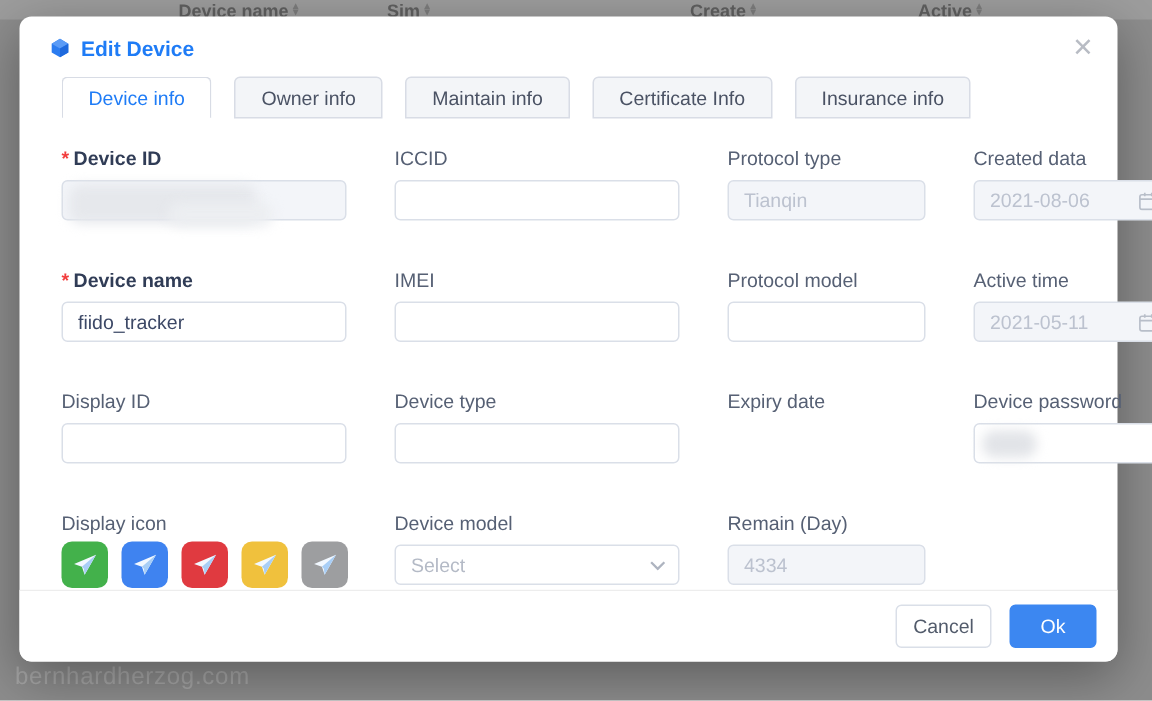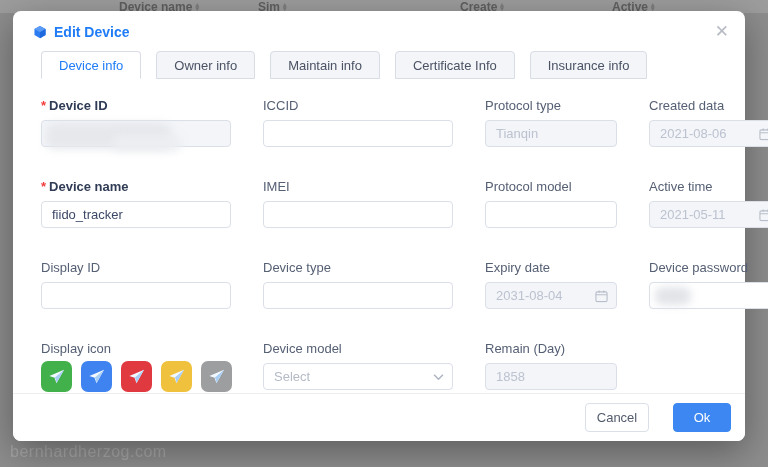"2031-08-04" div.fbox { html: <div> <span>2031-08-04</span> <span> <svg> <rect></rect> <line></line> <line></line> <line></line> </svg> </span> </div> -> none }
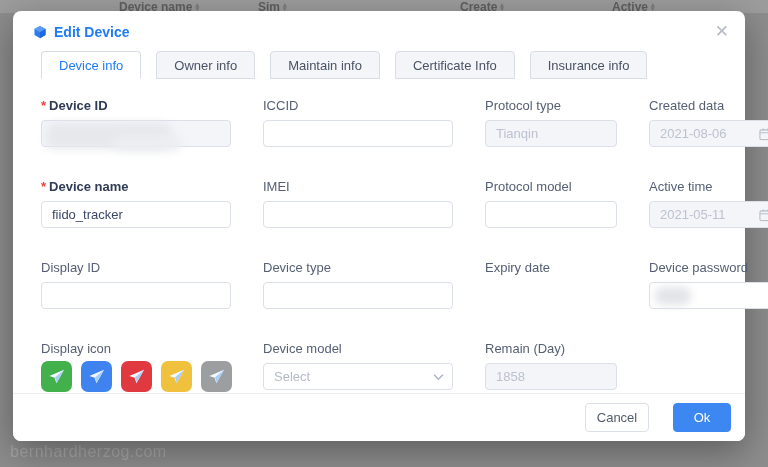"1858" span { text: 1858 -> 4334 }
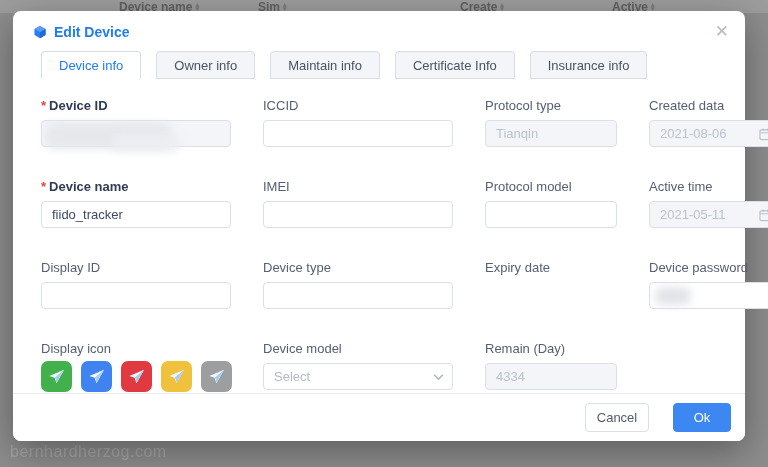"Cancel" .modal-footer { gap: 24px -> 12px }
